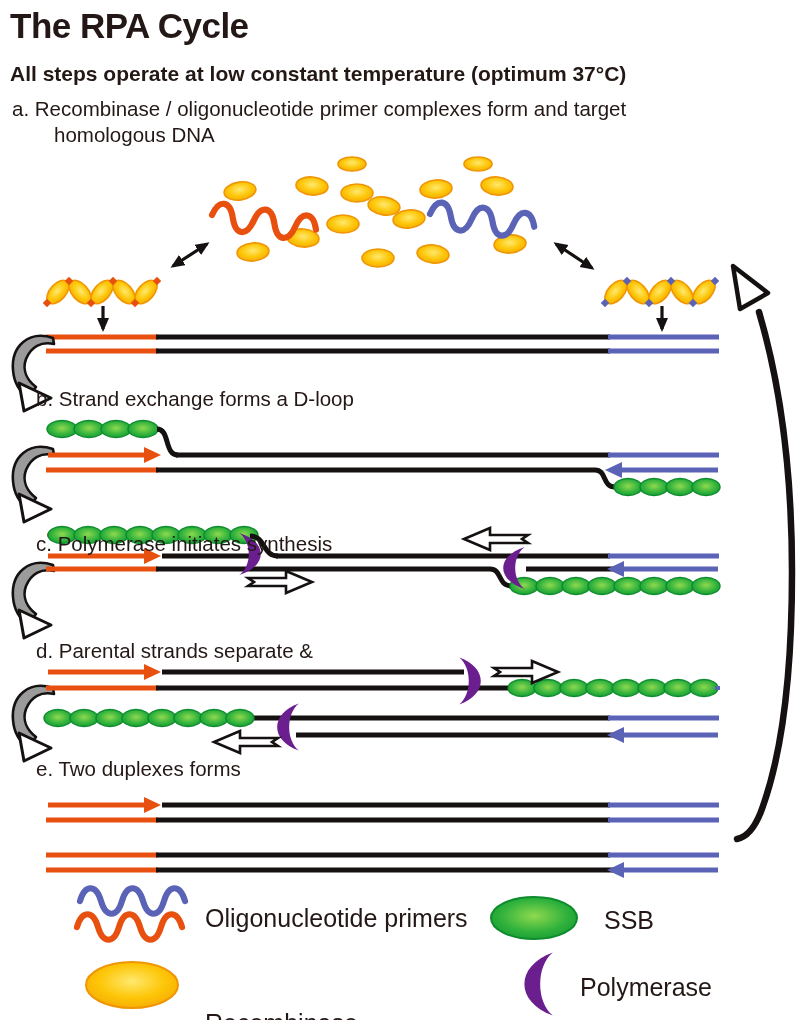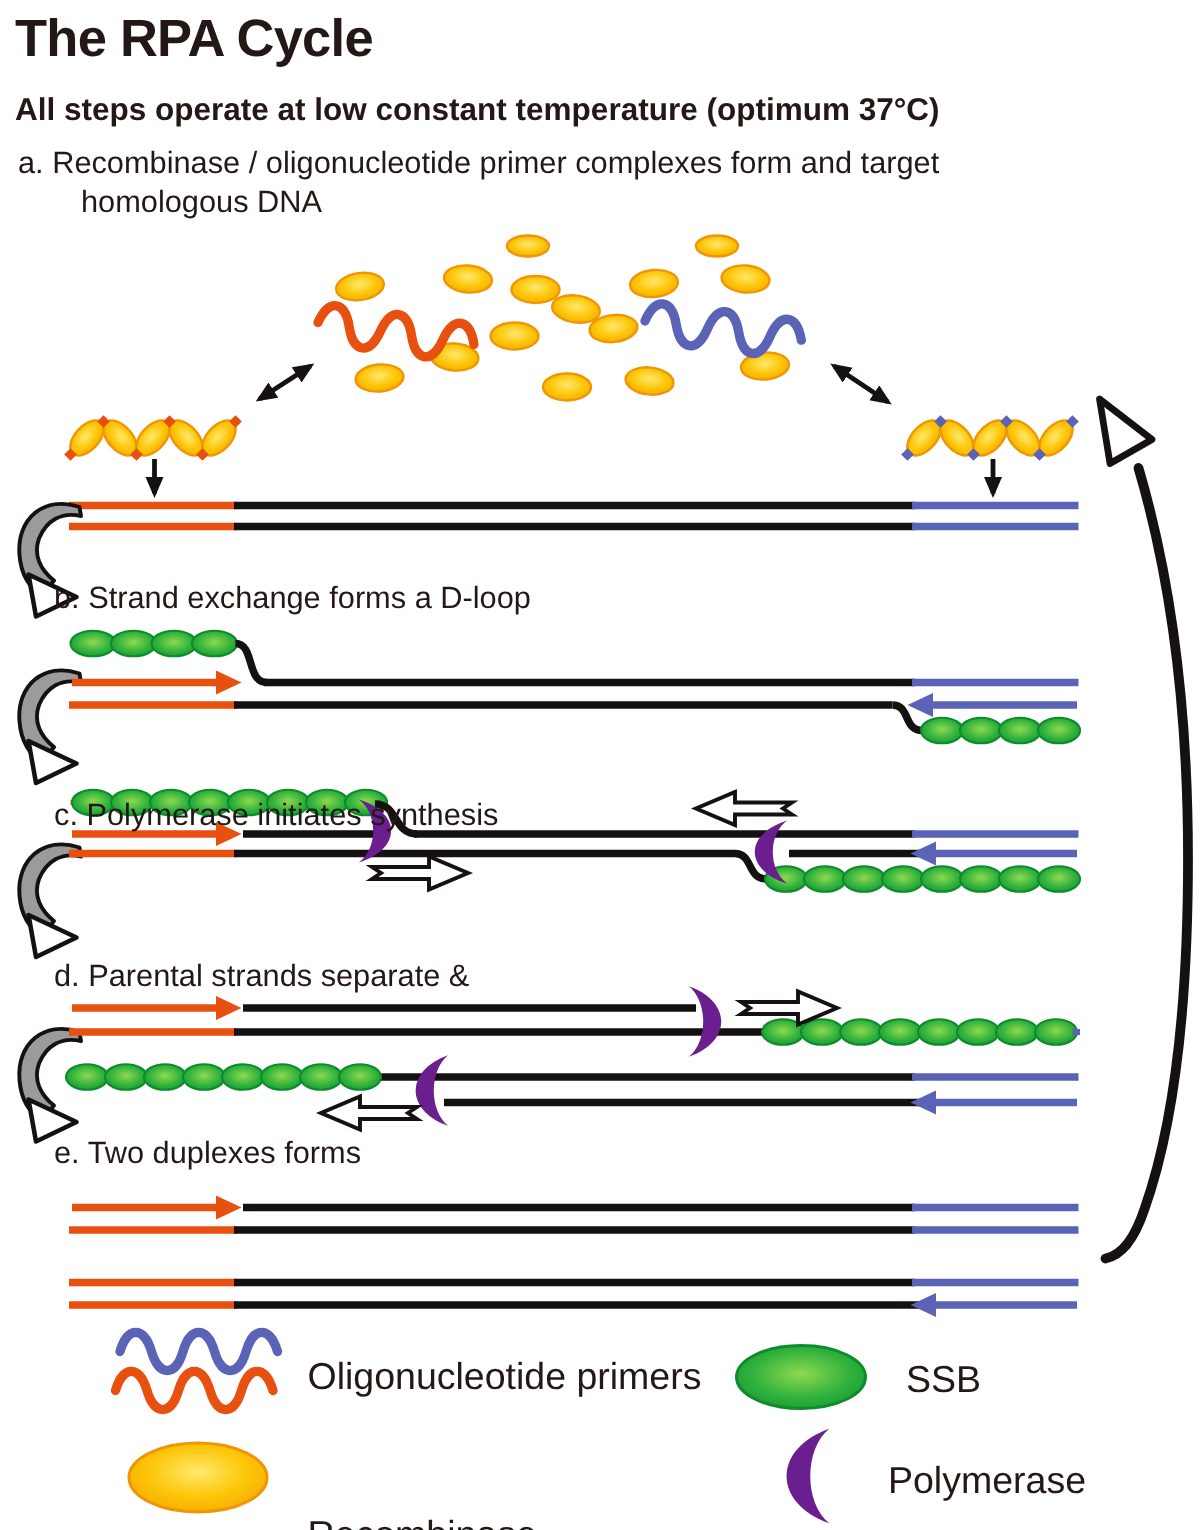"Polymerase" div.abs { left: 592px -> 580px }
